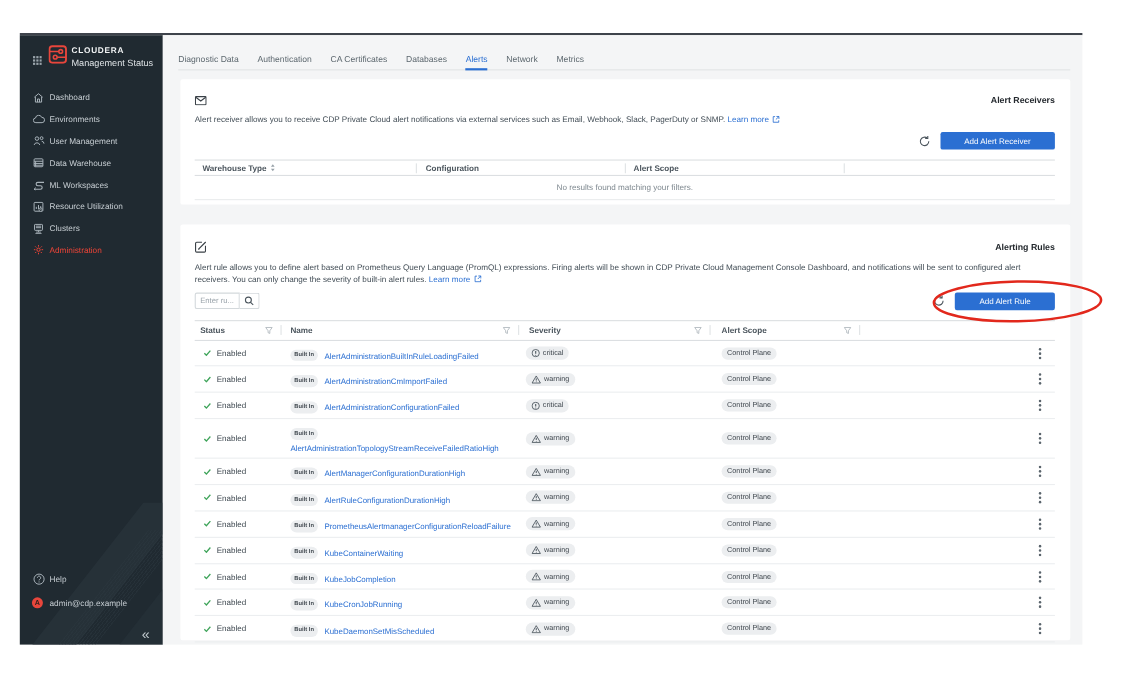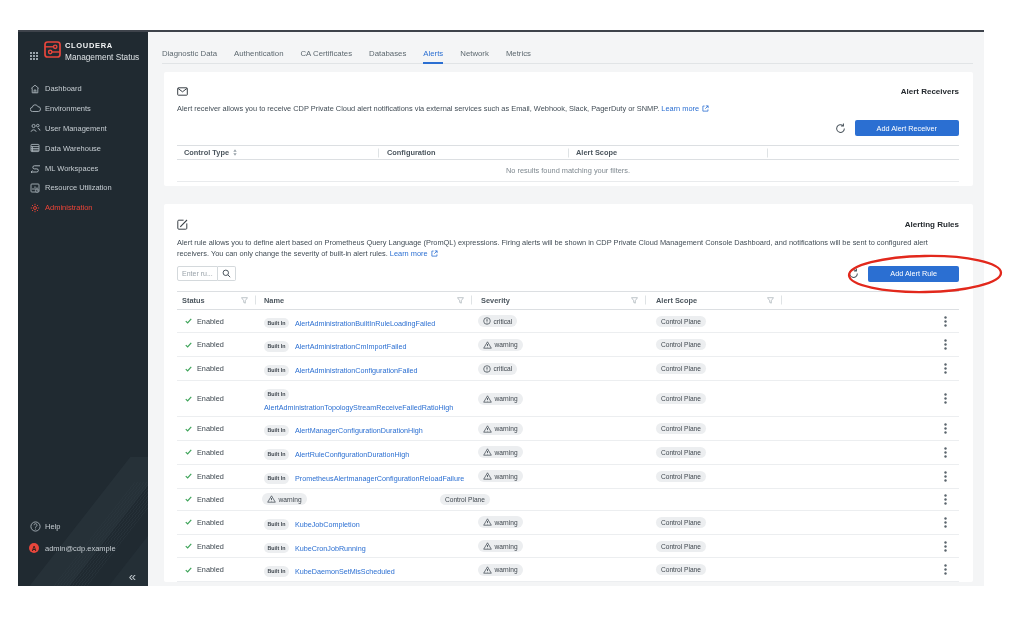"Control Type" span.lbl { text: Control -> Warehouse }
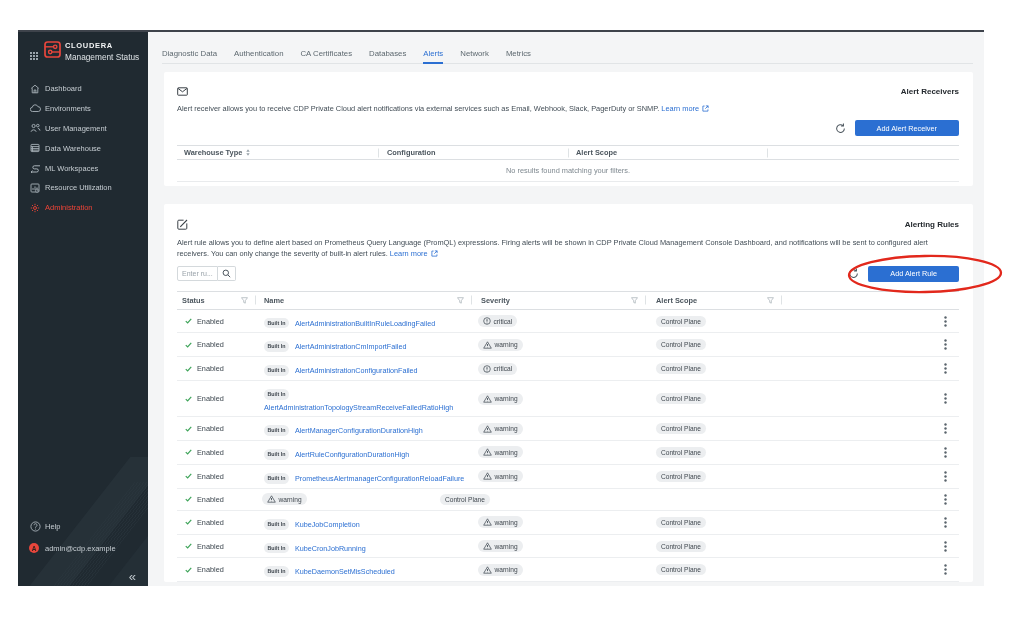"Clusters" div.side-item { html: none -> <div> <span> <svg> <rect></rect> <path></path> <path></path> </svg> </span> <span>Clusters</span> </div> }
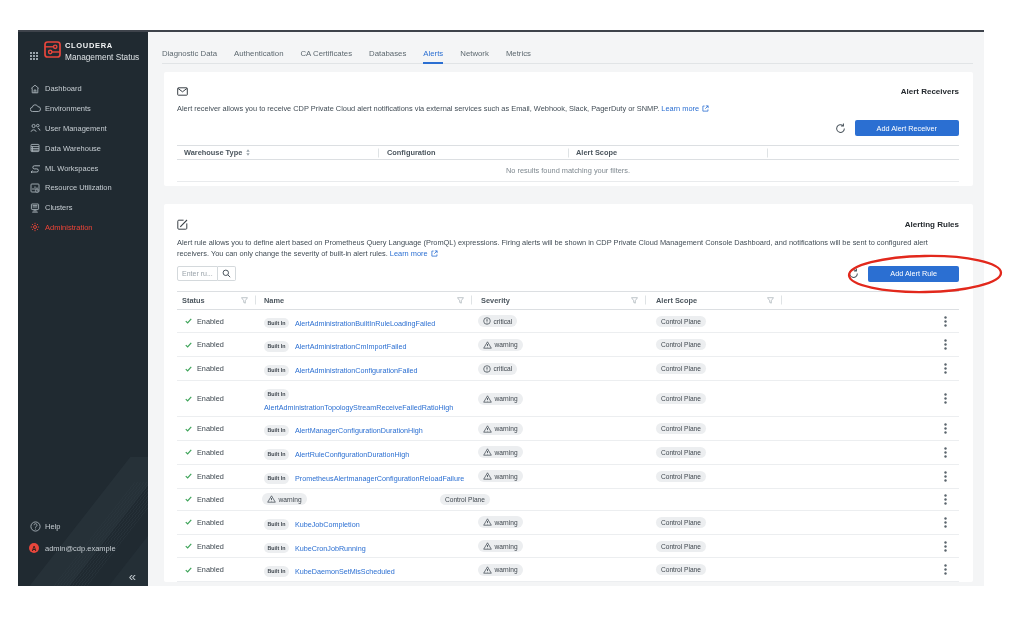"KubeContainerWaiting" div.cell { html: none -> <div> <span>Built In</span> <span>KubeContainerWaiting</span> </div> }
